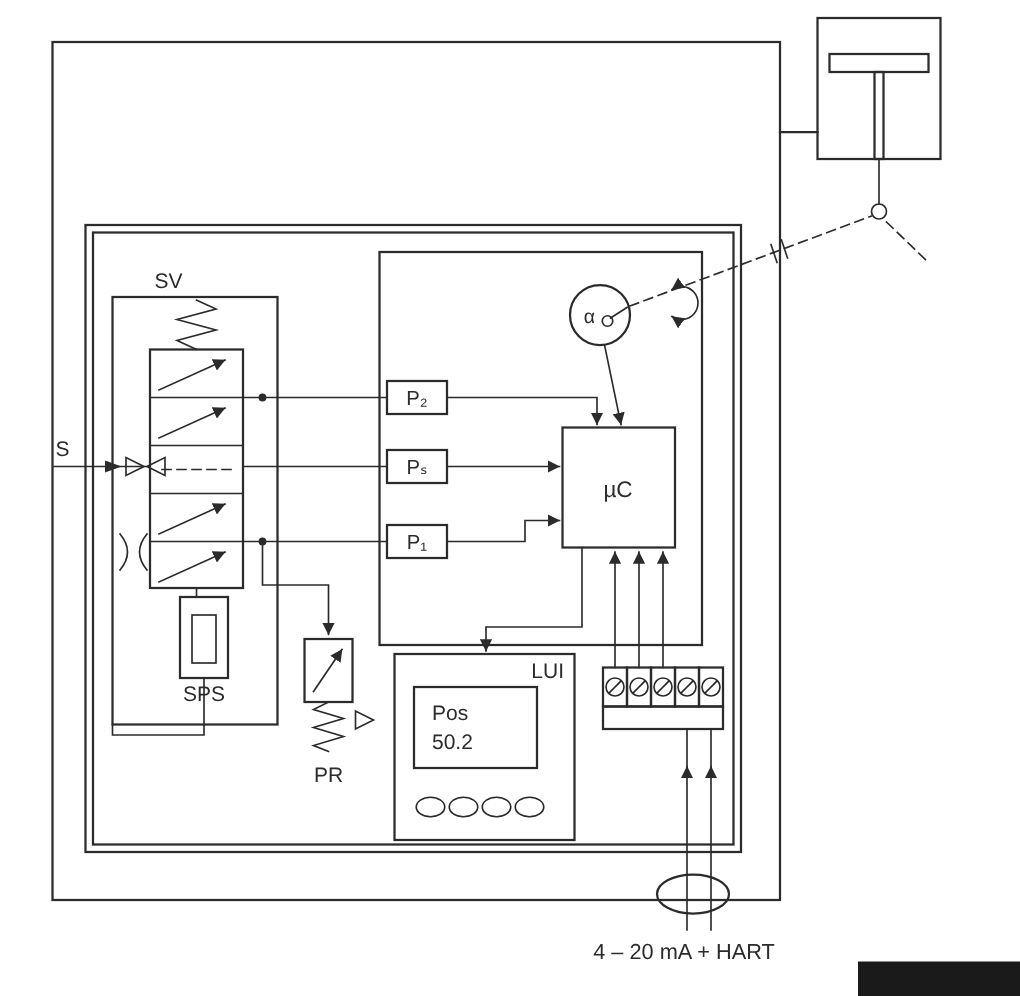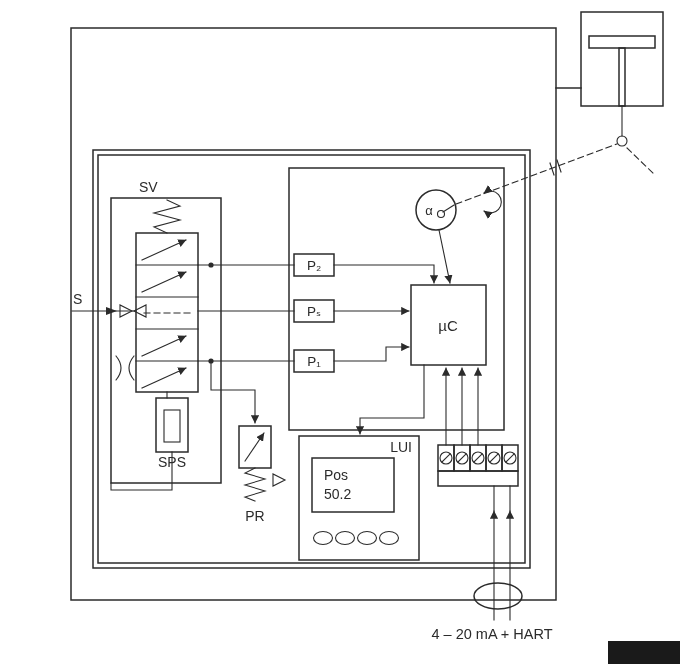"SV" .canvas { margin-left: 36px -> none }
